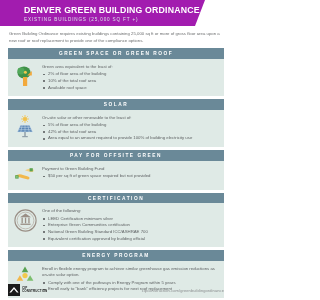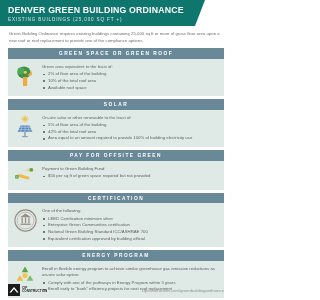"DENVER GREEN BUILDING ORDINANCE" .banner { background: #0f766e -> #a21caf; padding: 5px 8px 4px 8px -> 5px 8px 4px 24px }
